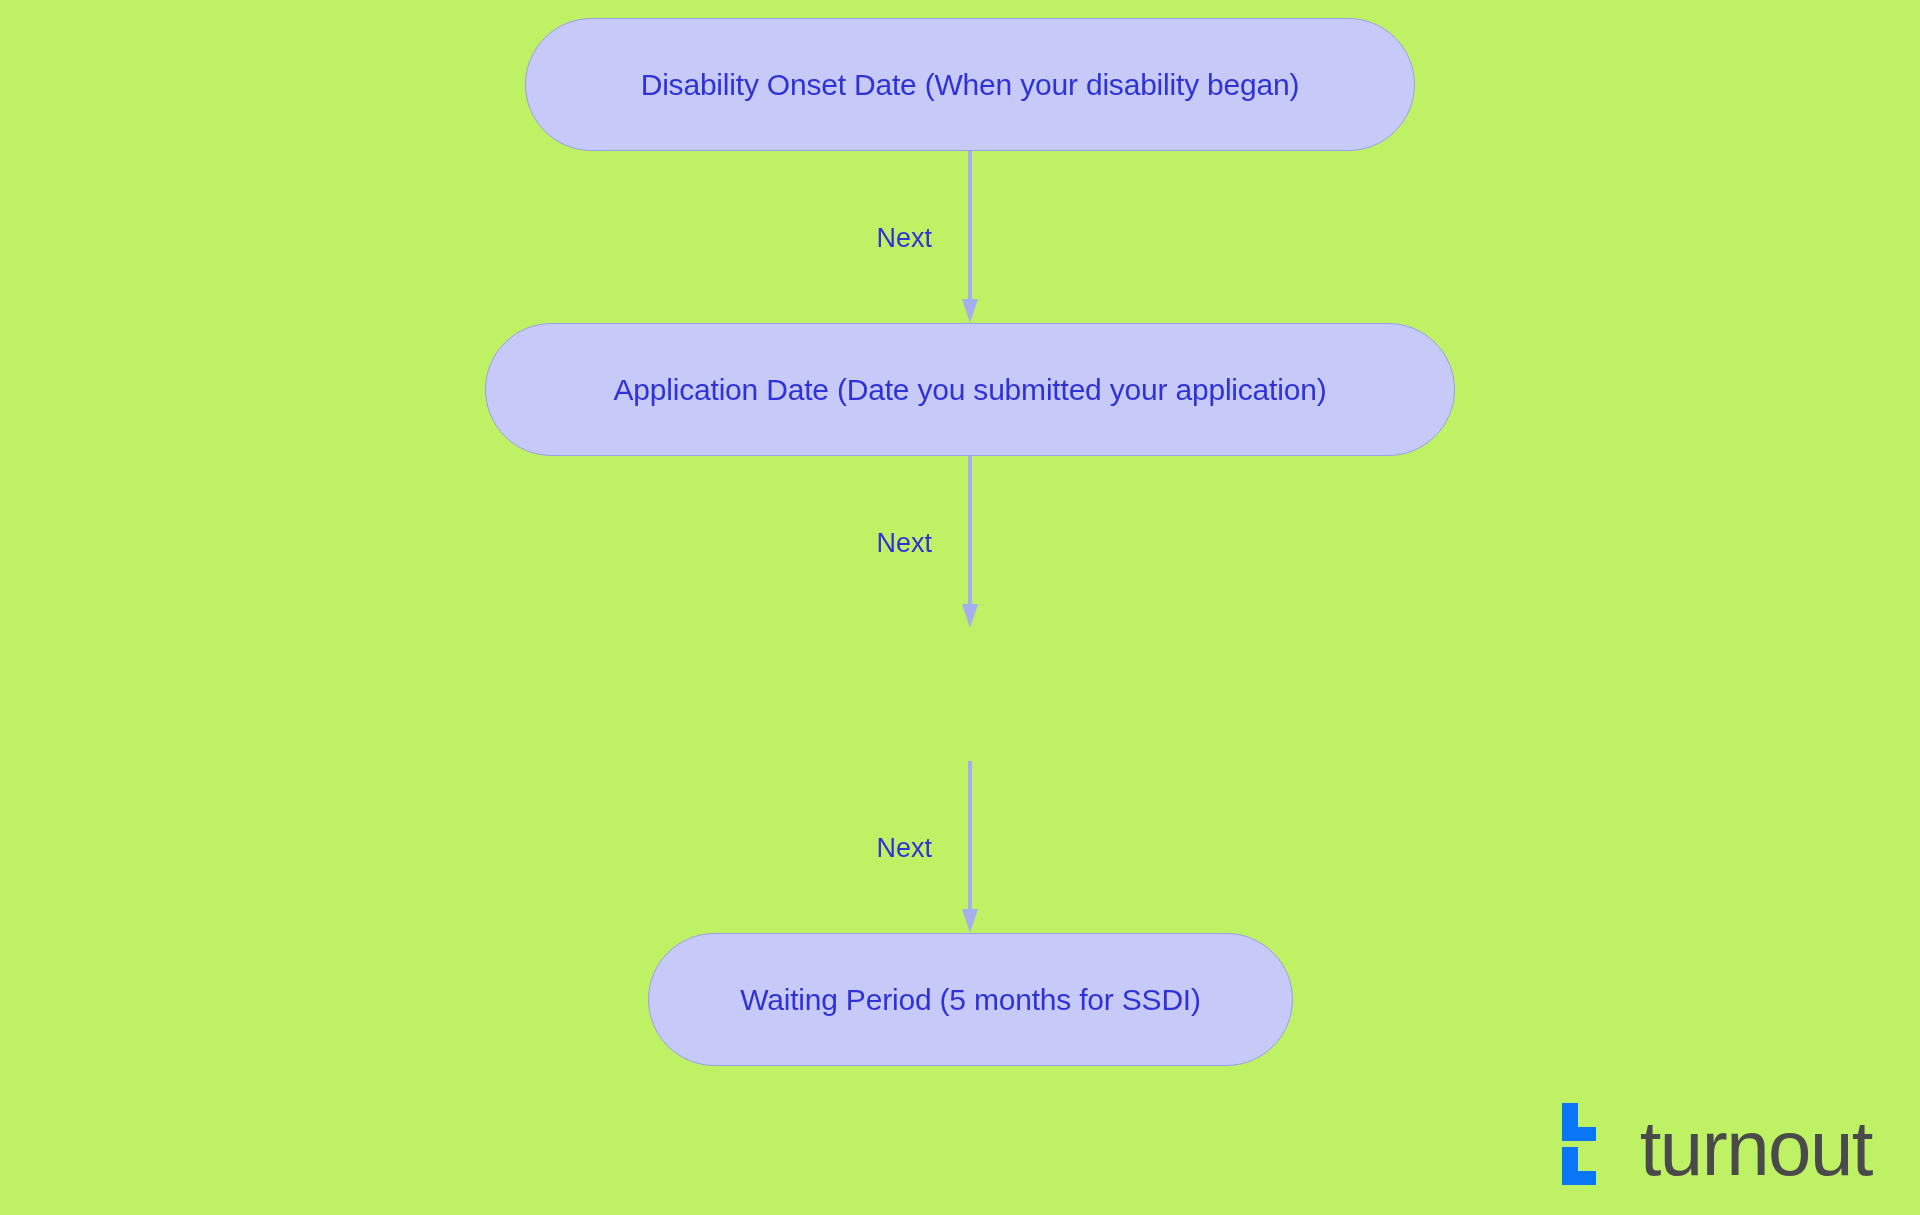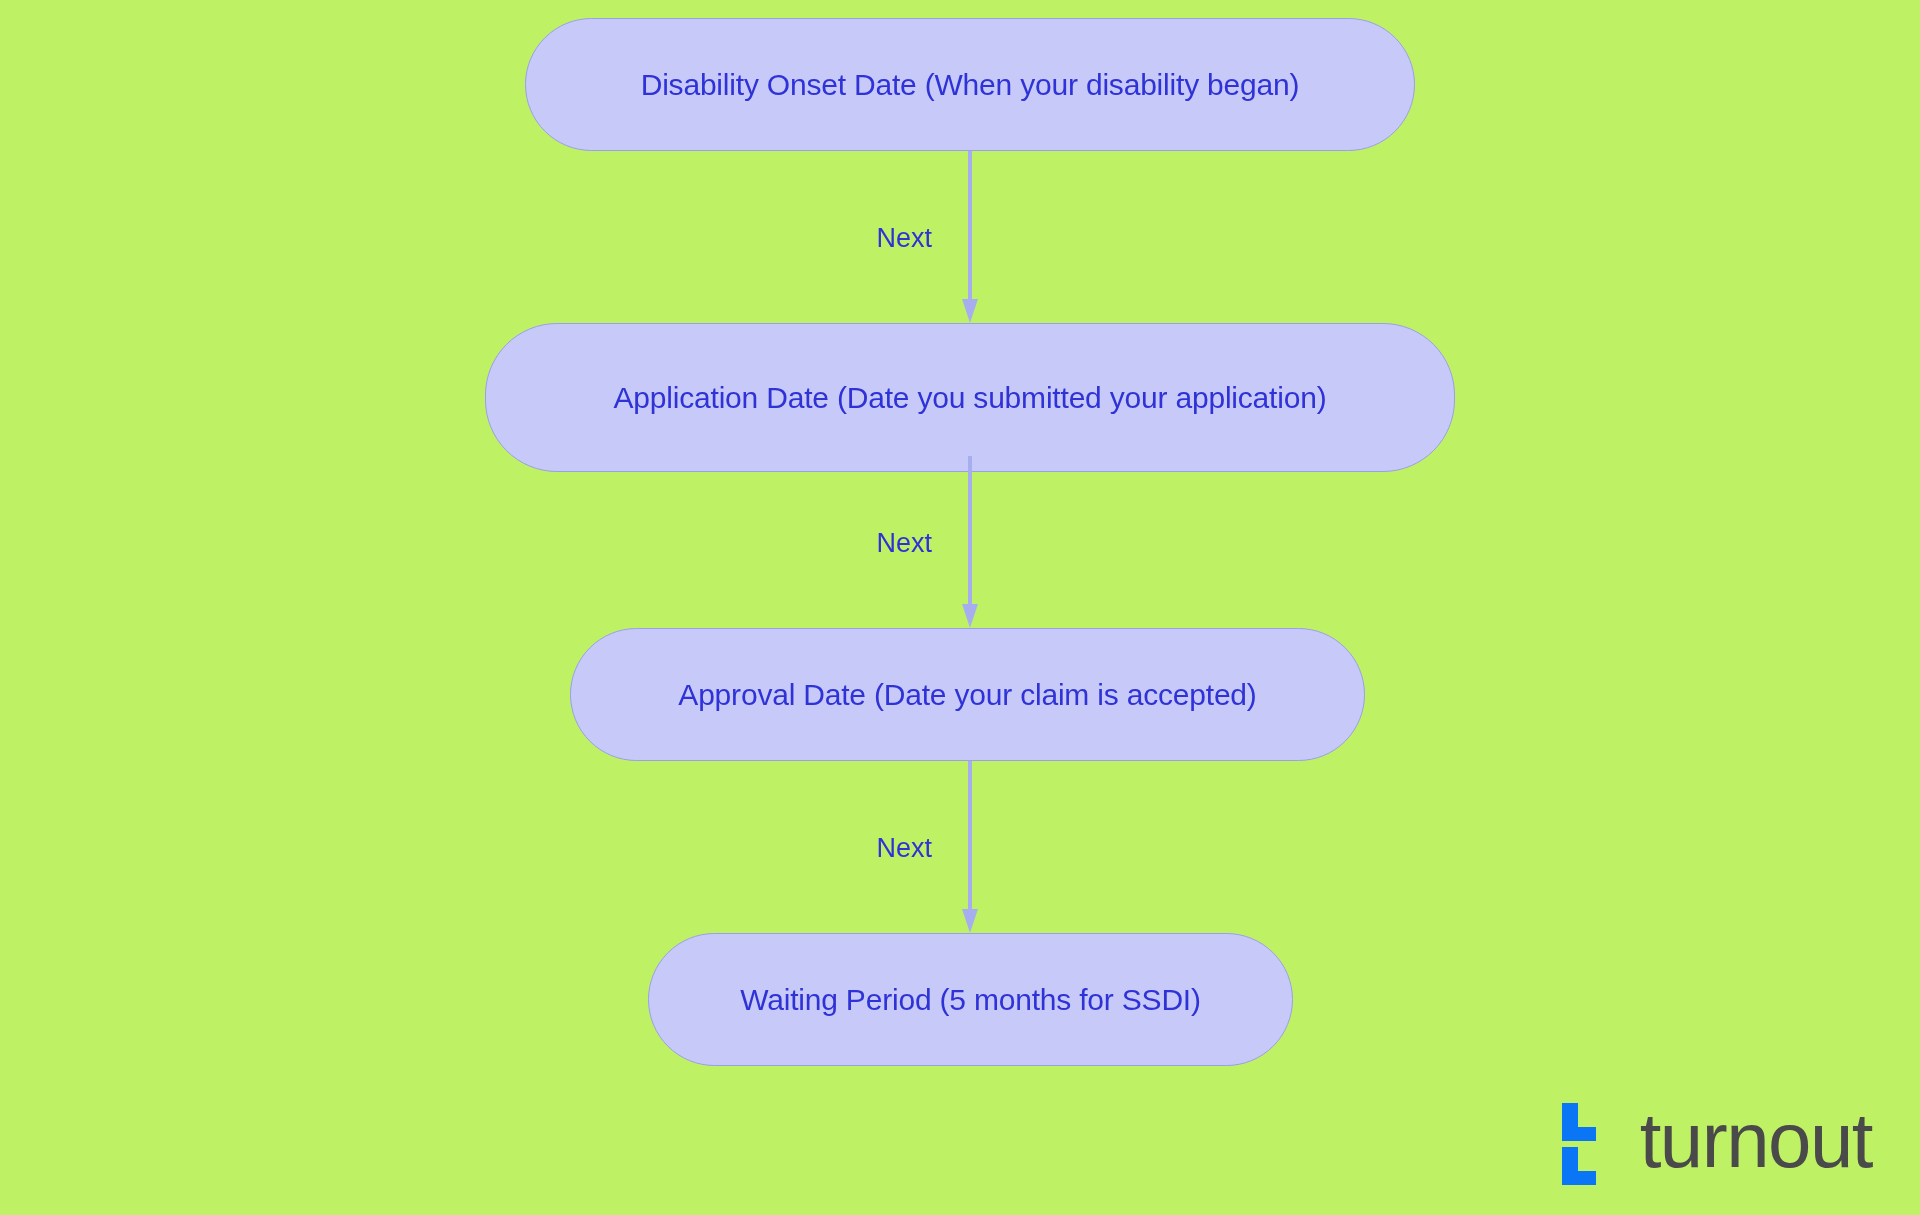"Application Date (Date you submitted" #node-1 { height: 149px -> 133px }
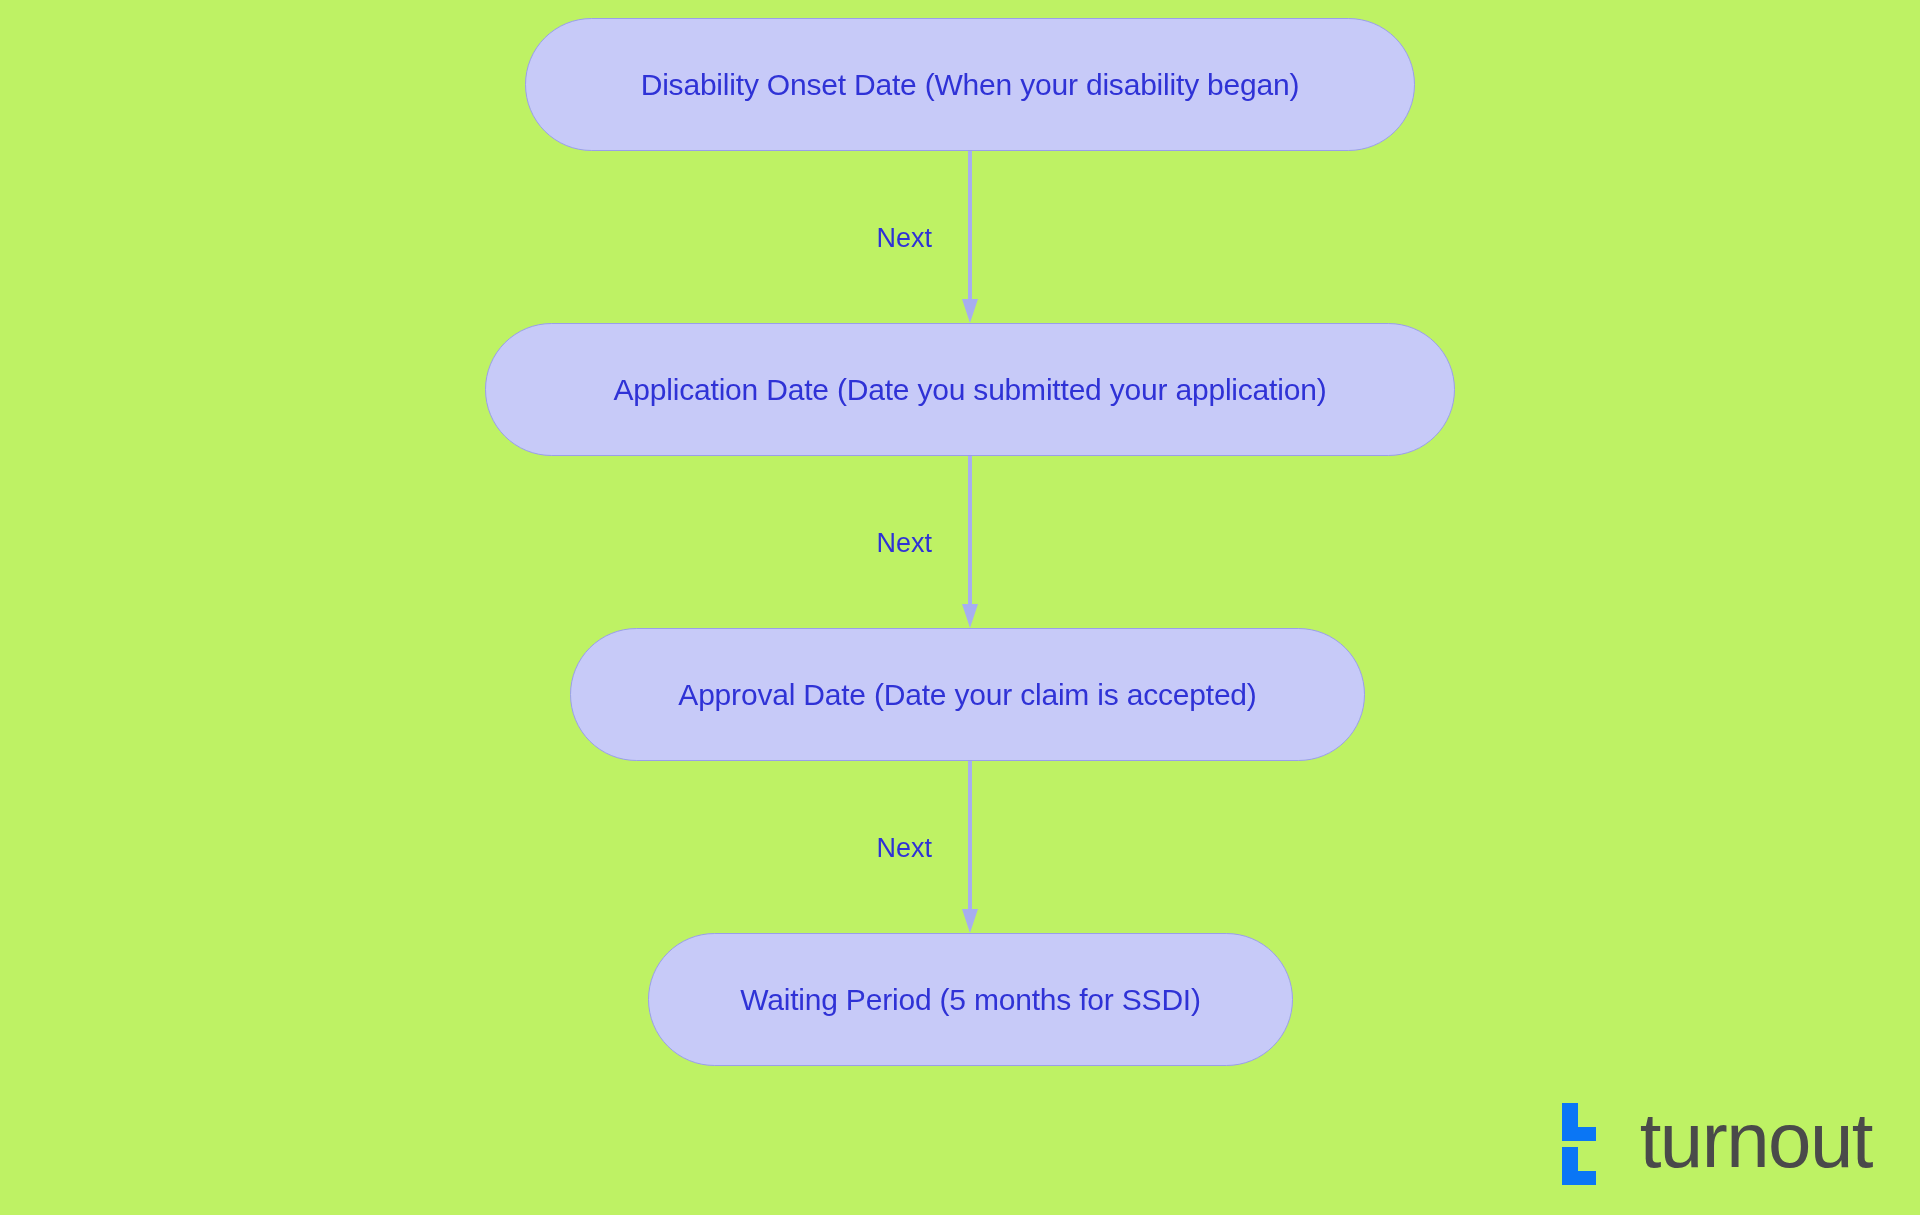"Approval Date (Date your claim" div.node { html: <div> <span>Approval Date (Date your claim is accepted)</span> </div> -> none }
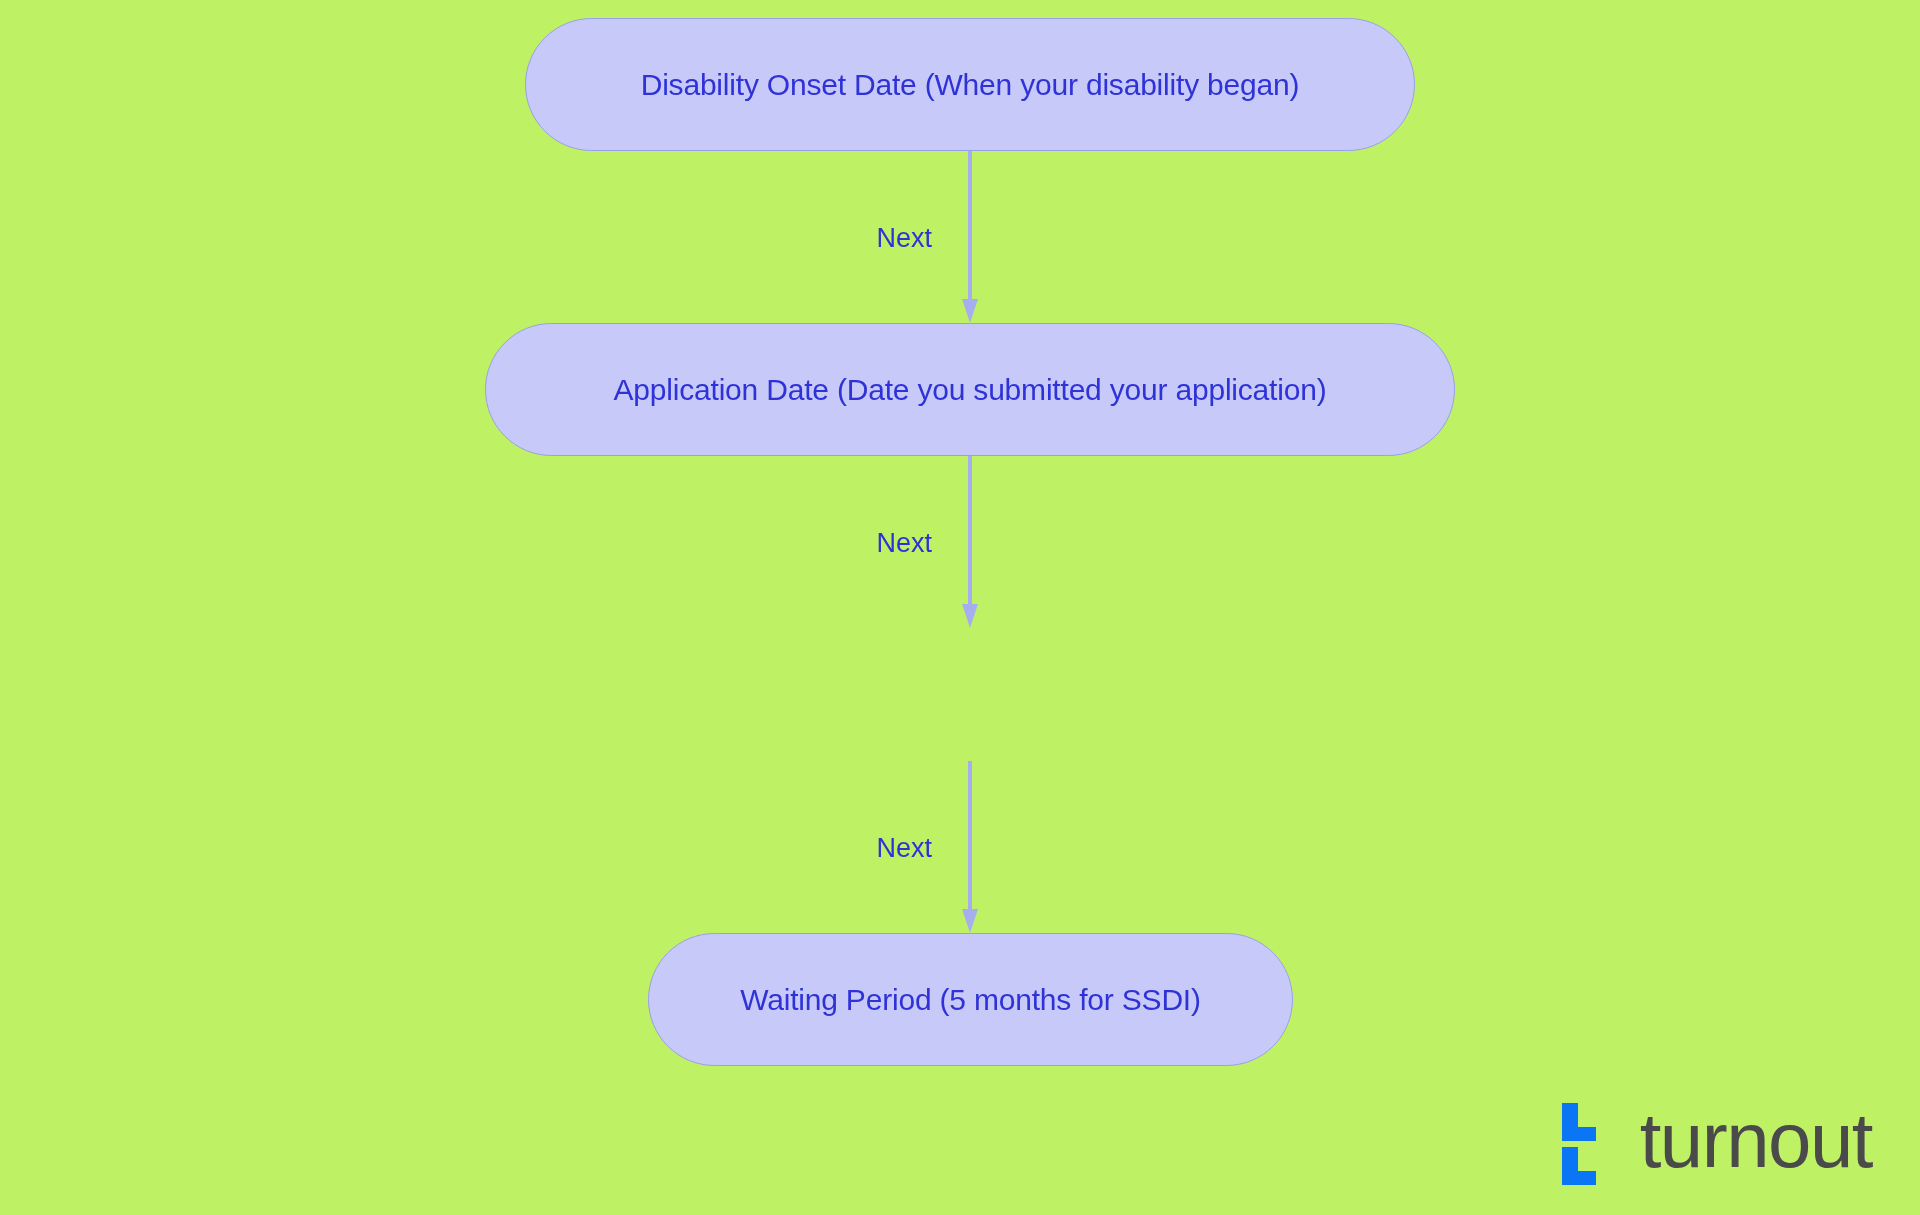"turnout" #brand { align-items: flex-start -> flex-end }
